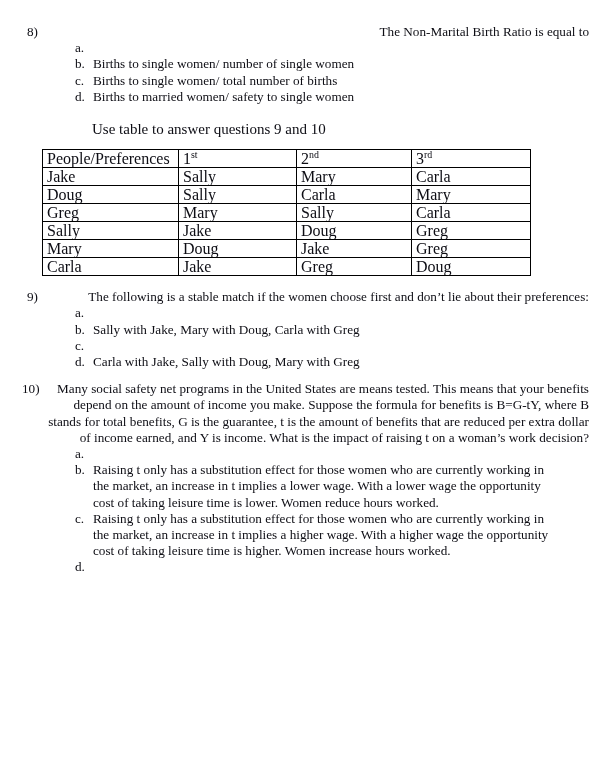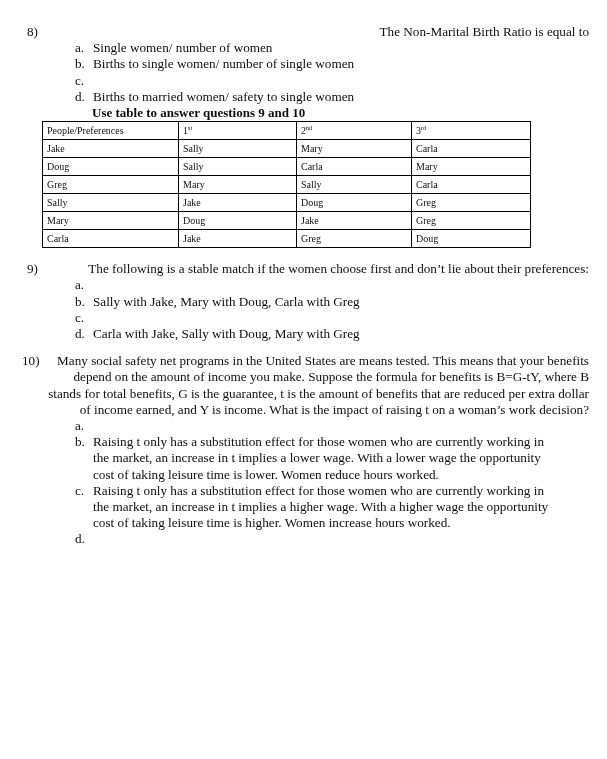"Single women/ number of women" span.opt-text { html: <span>Single women/ number of women</span> -> none }
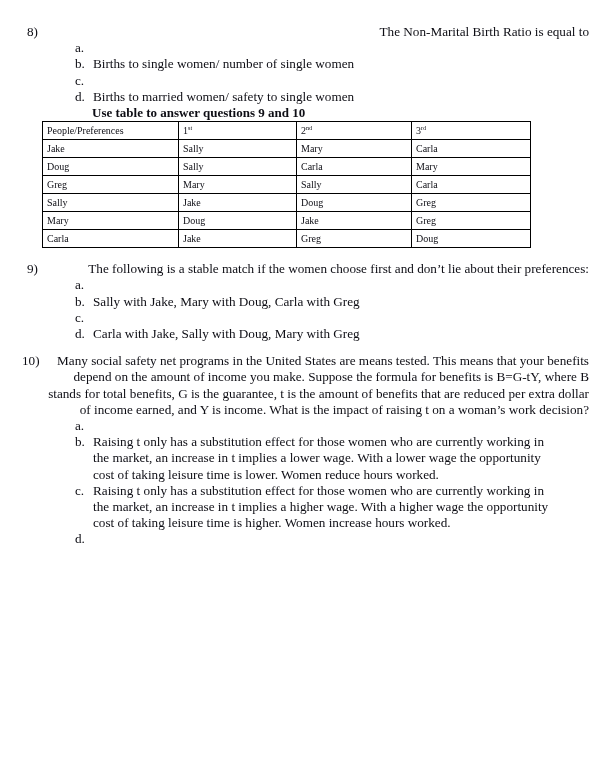"Births to single women/ total" span.opt-text { html: none -> <span>Births to single women/ total number of births</span> }
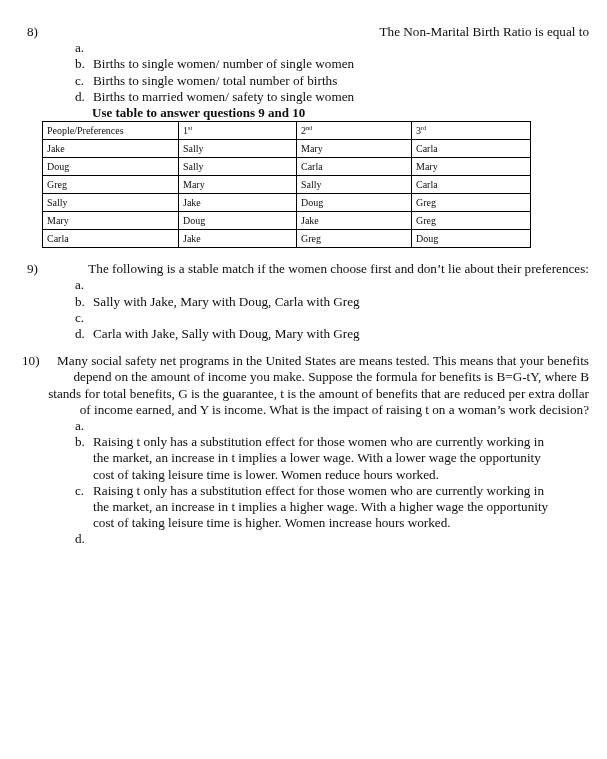"Use table to answer questions" .table-caption { font-size: 13px -> 15px; font-weight: bold -> none; margin-top: 0 -> 16px }
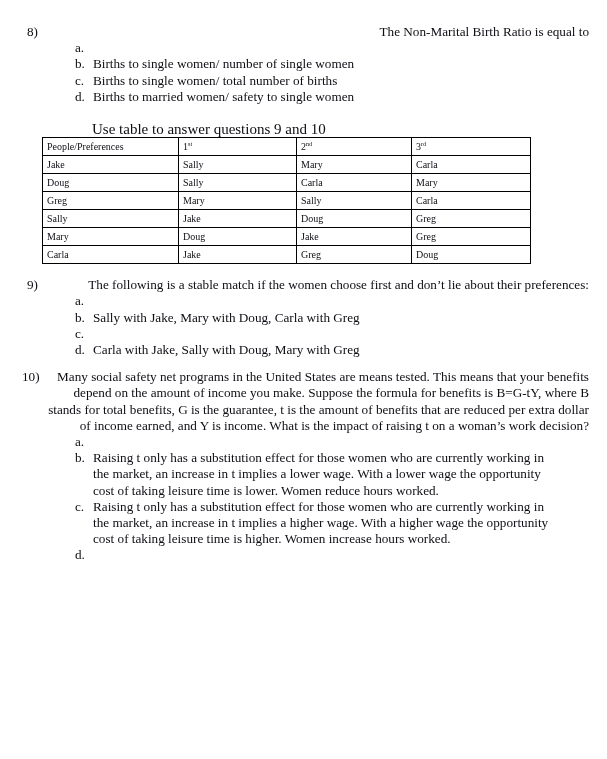"People/Preferences" .pref-table { font-size: 10px -> 16px; margin-top: 0 -> 12px }
